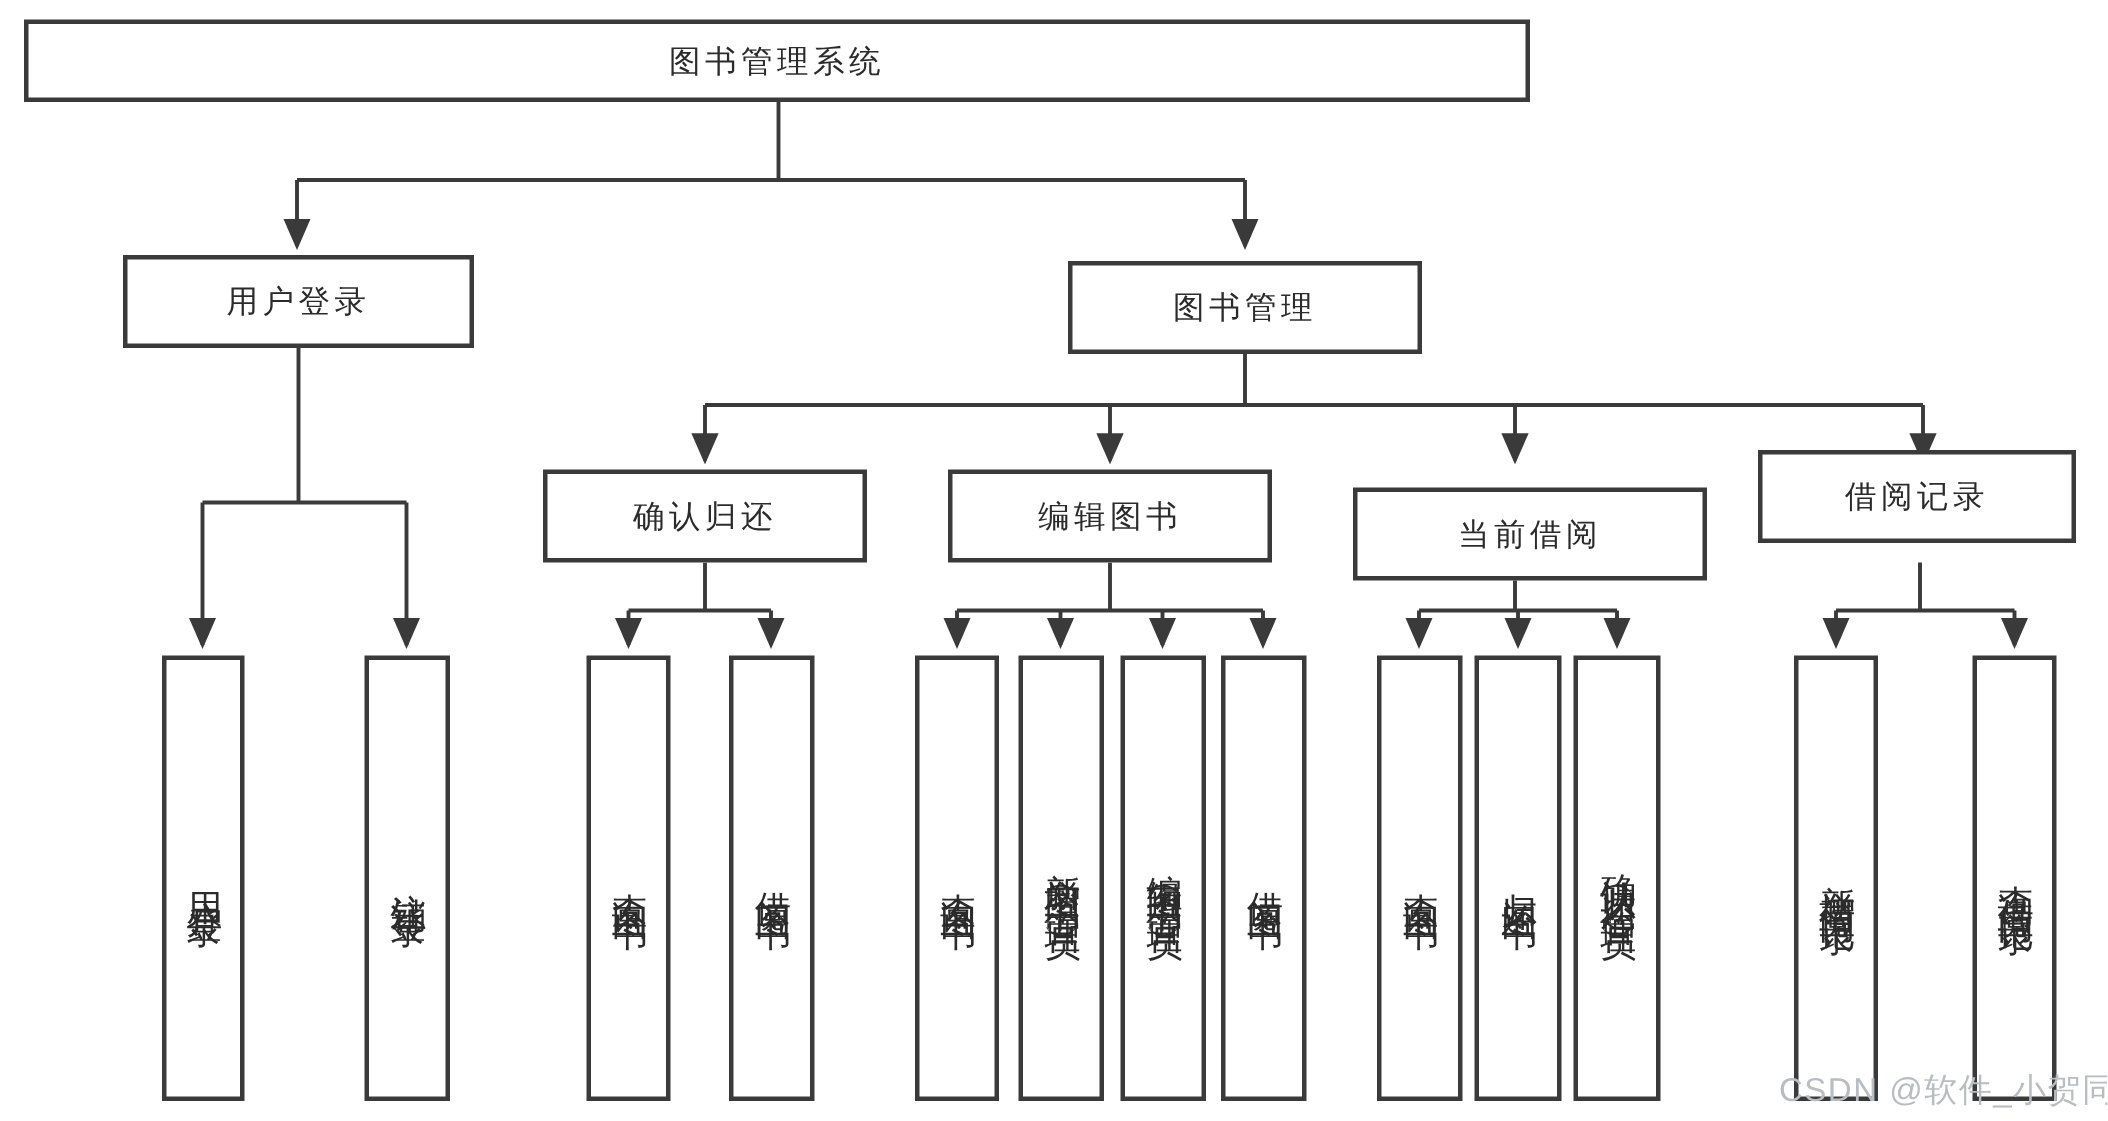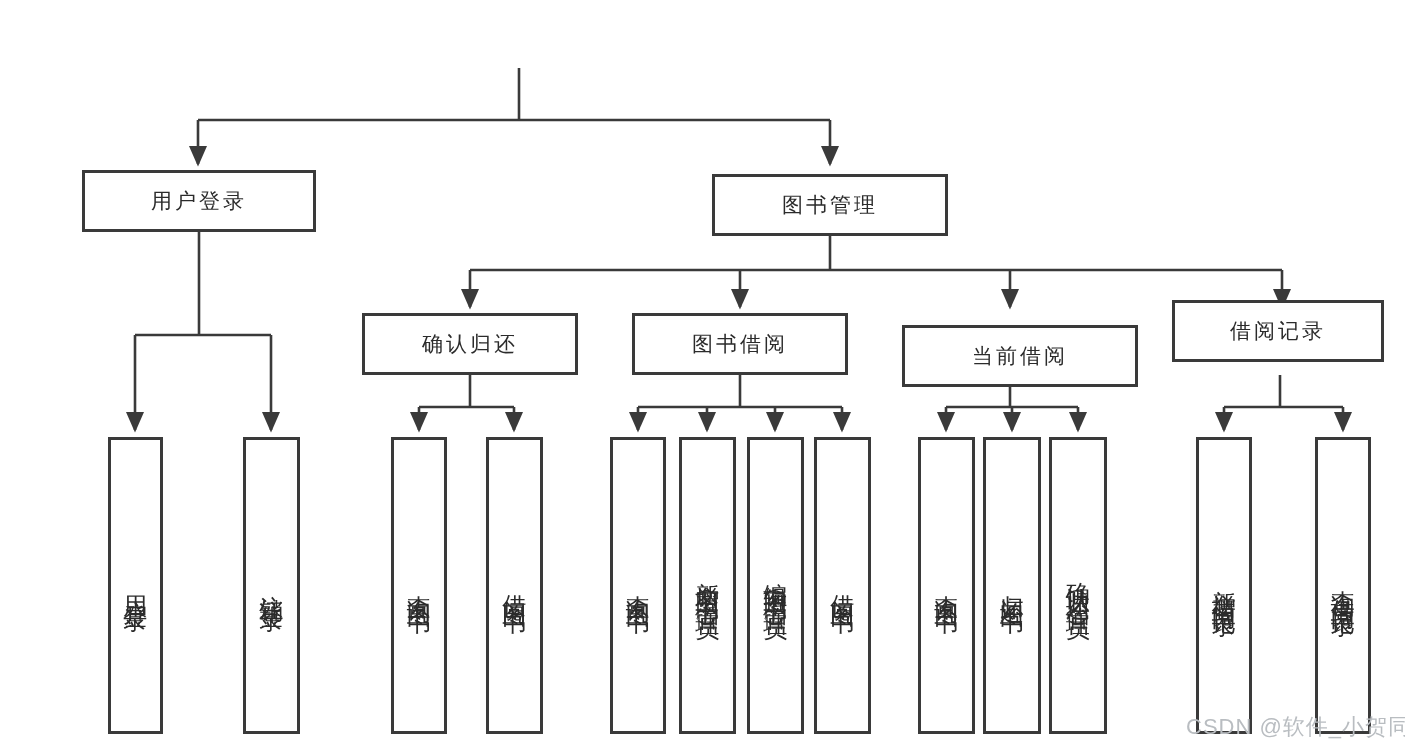"图书管理系统" div.node { html: none -> <div>图书管理系统</div> }
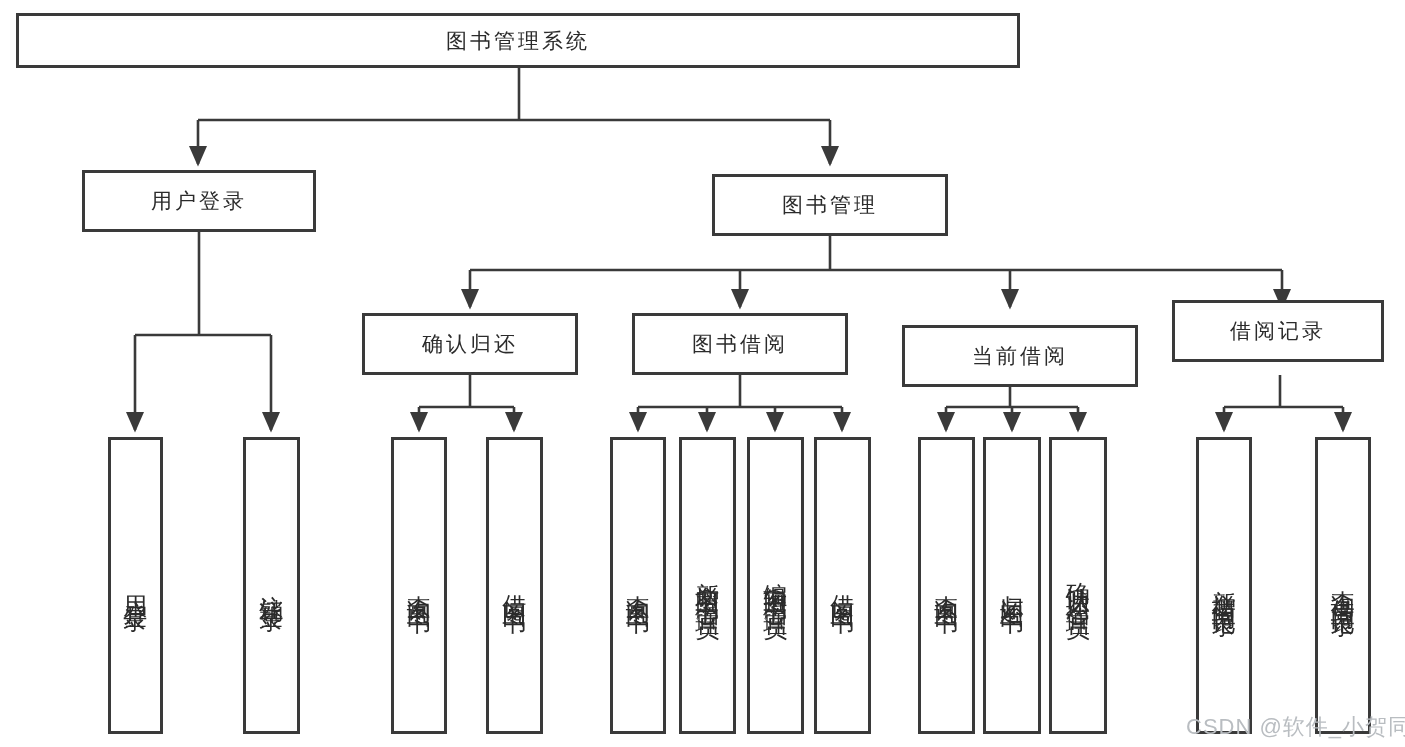"图书借阅" div.node { text: 图书借阅 -> 编辑图书 }
